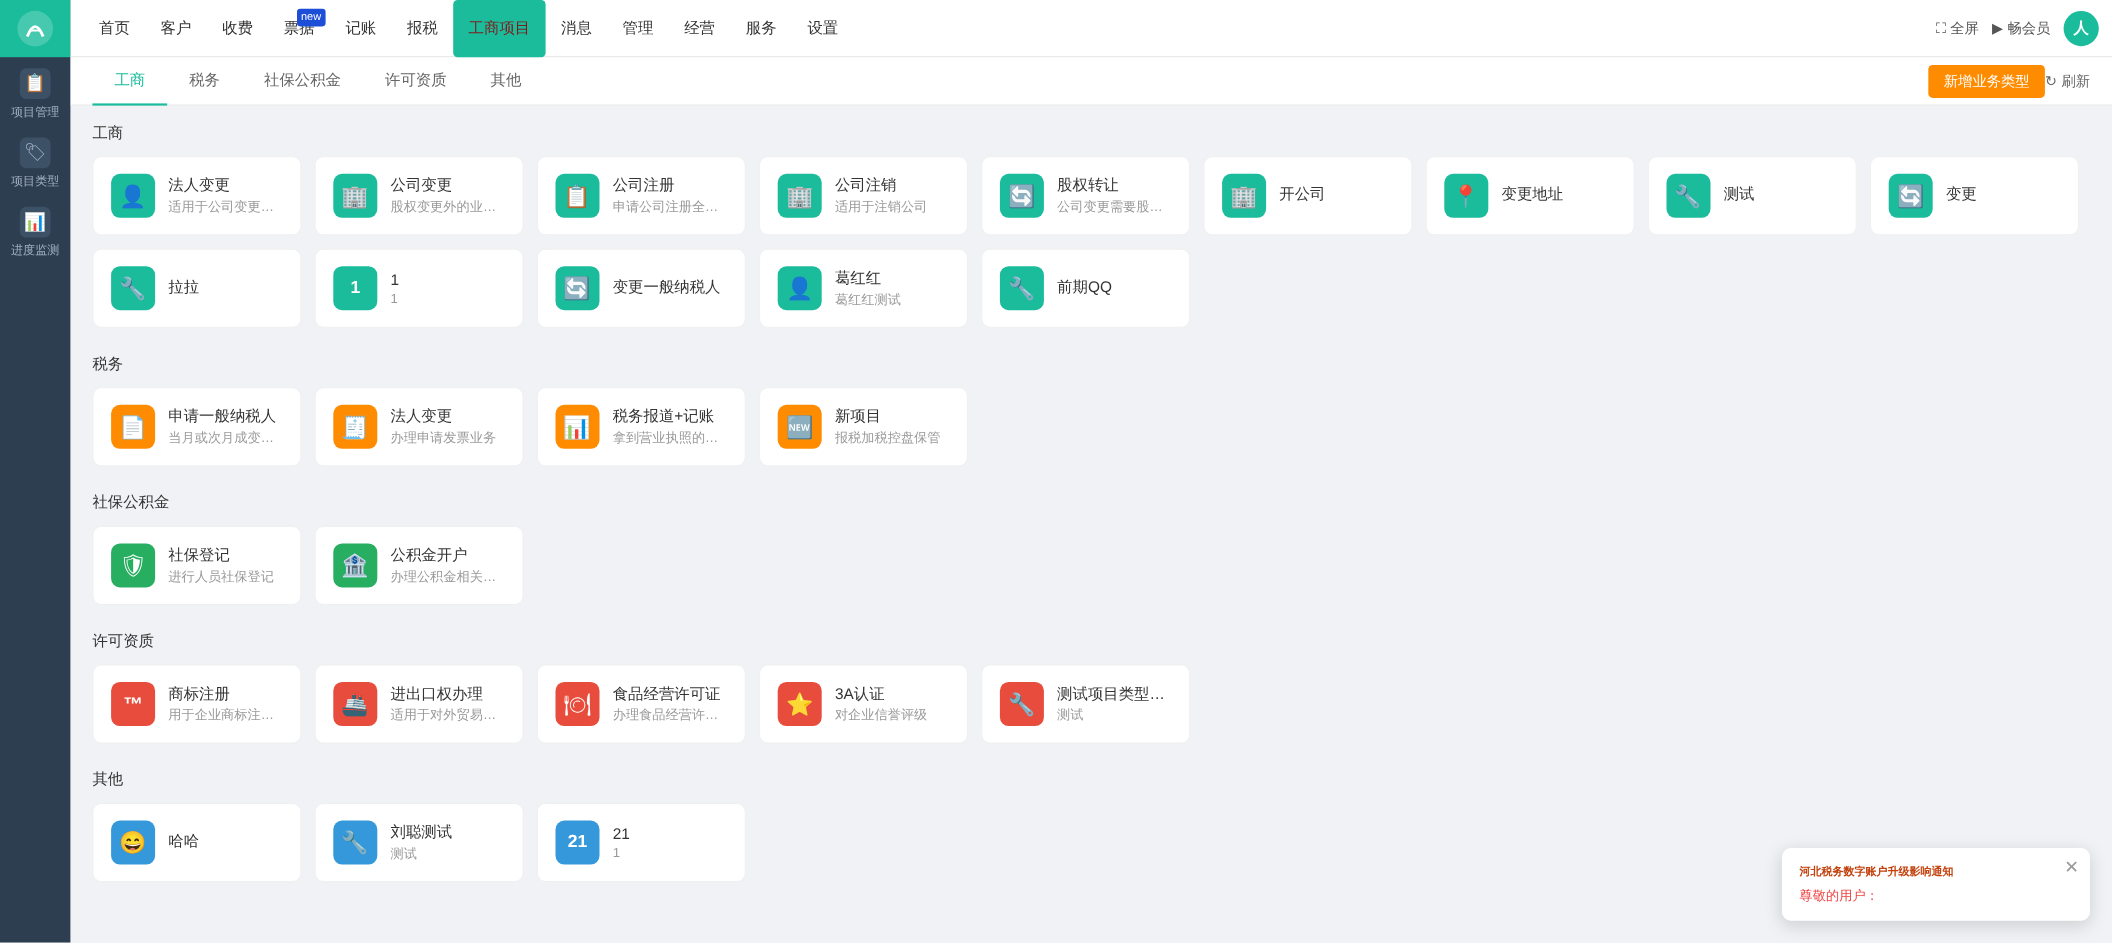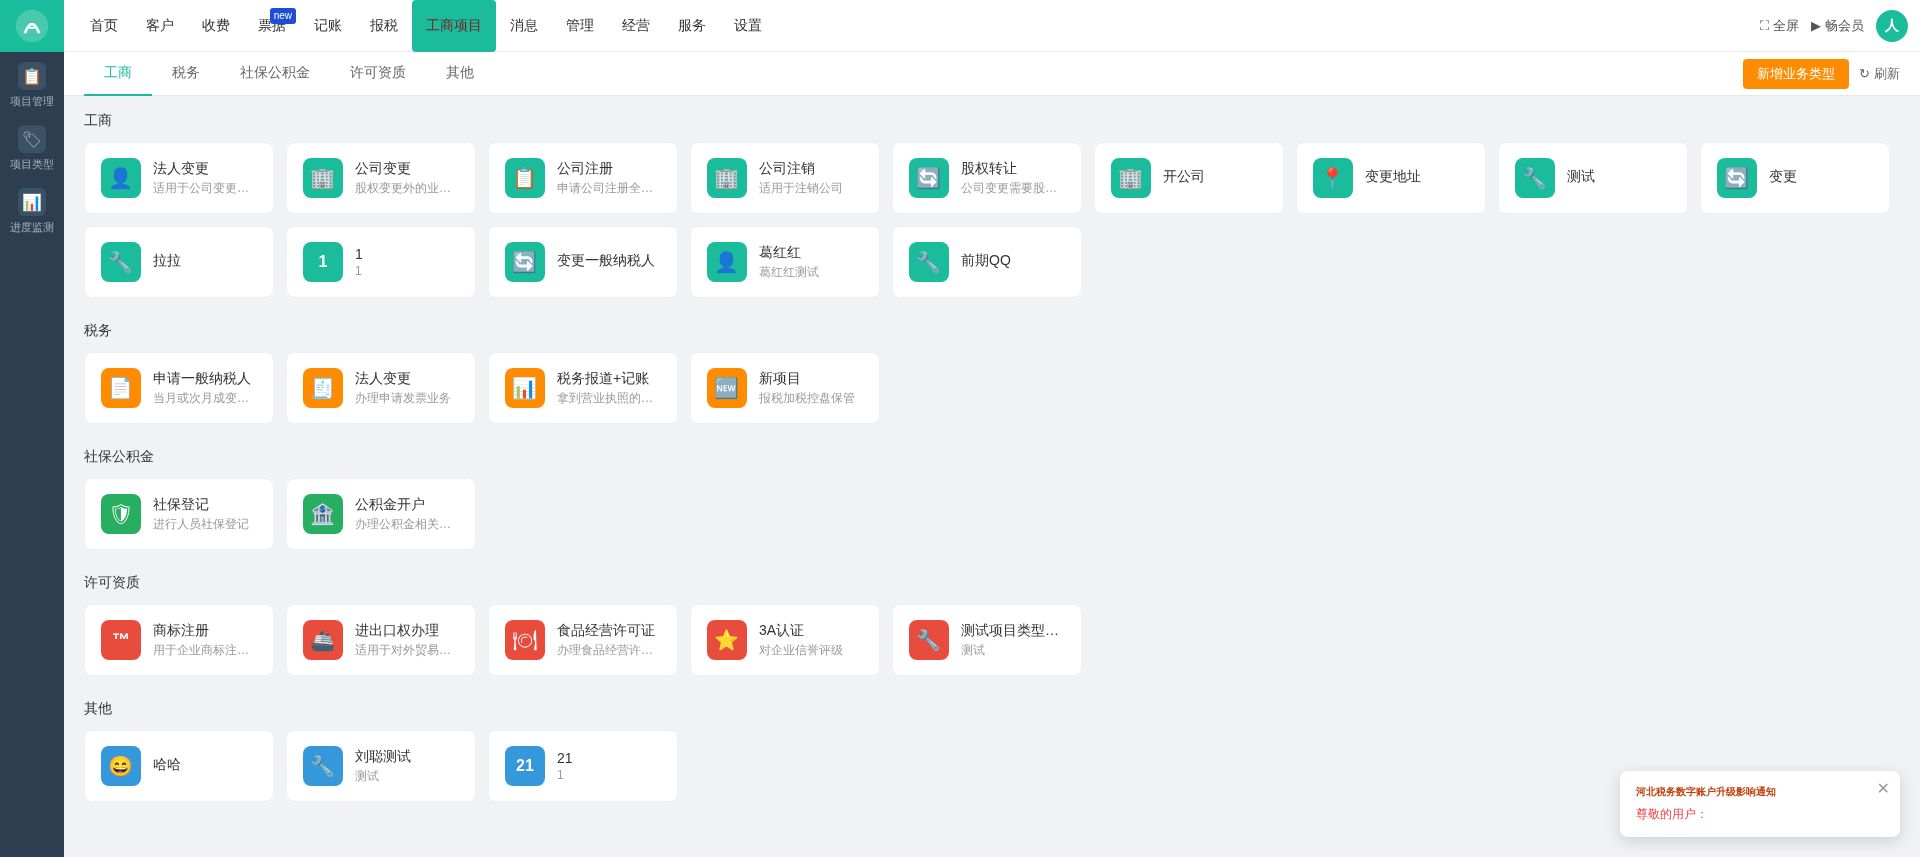"新增业务类型" .tabs-actions { gap: 10px -> none }
